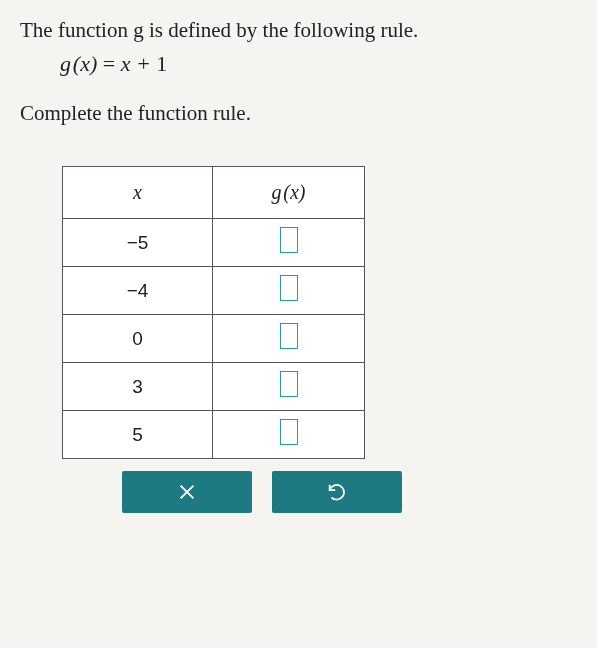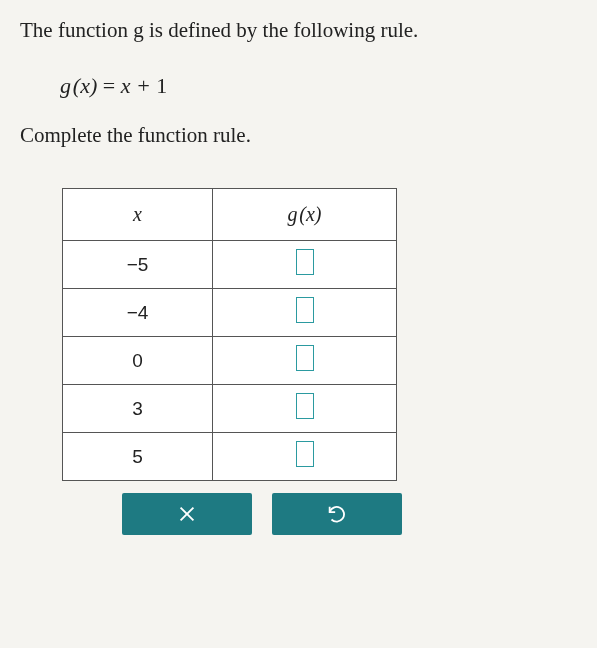"The function g is defined" .intro-text { margin-bottom: 28px -> 6px }
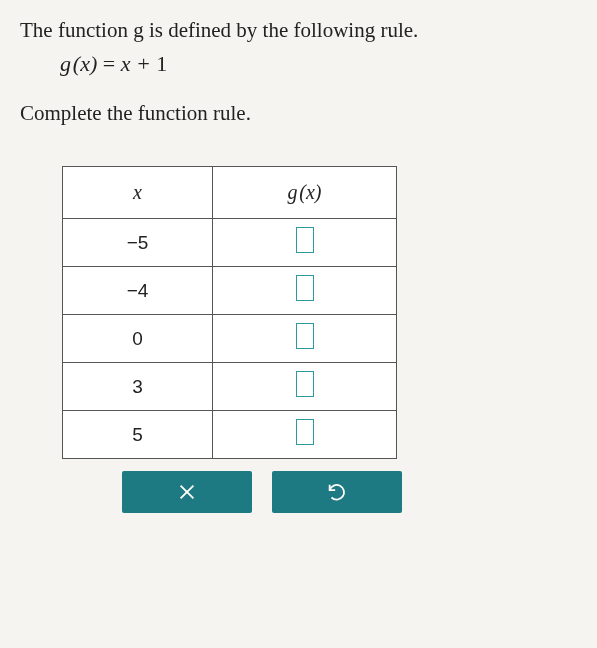"g (x)" th:last-child, td:last-child { width: 184px -> 152px }
